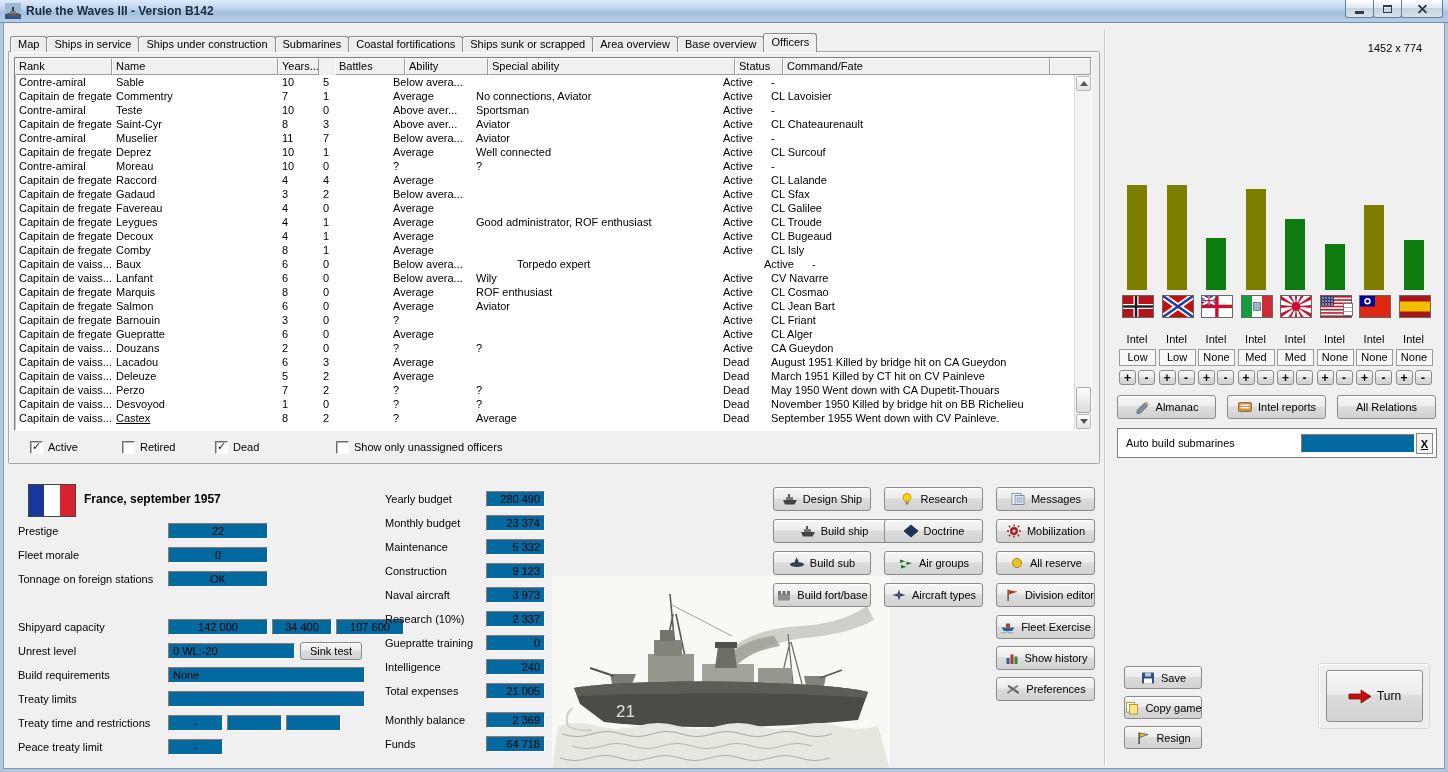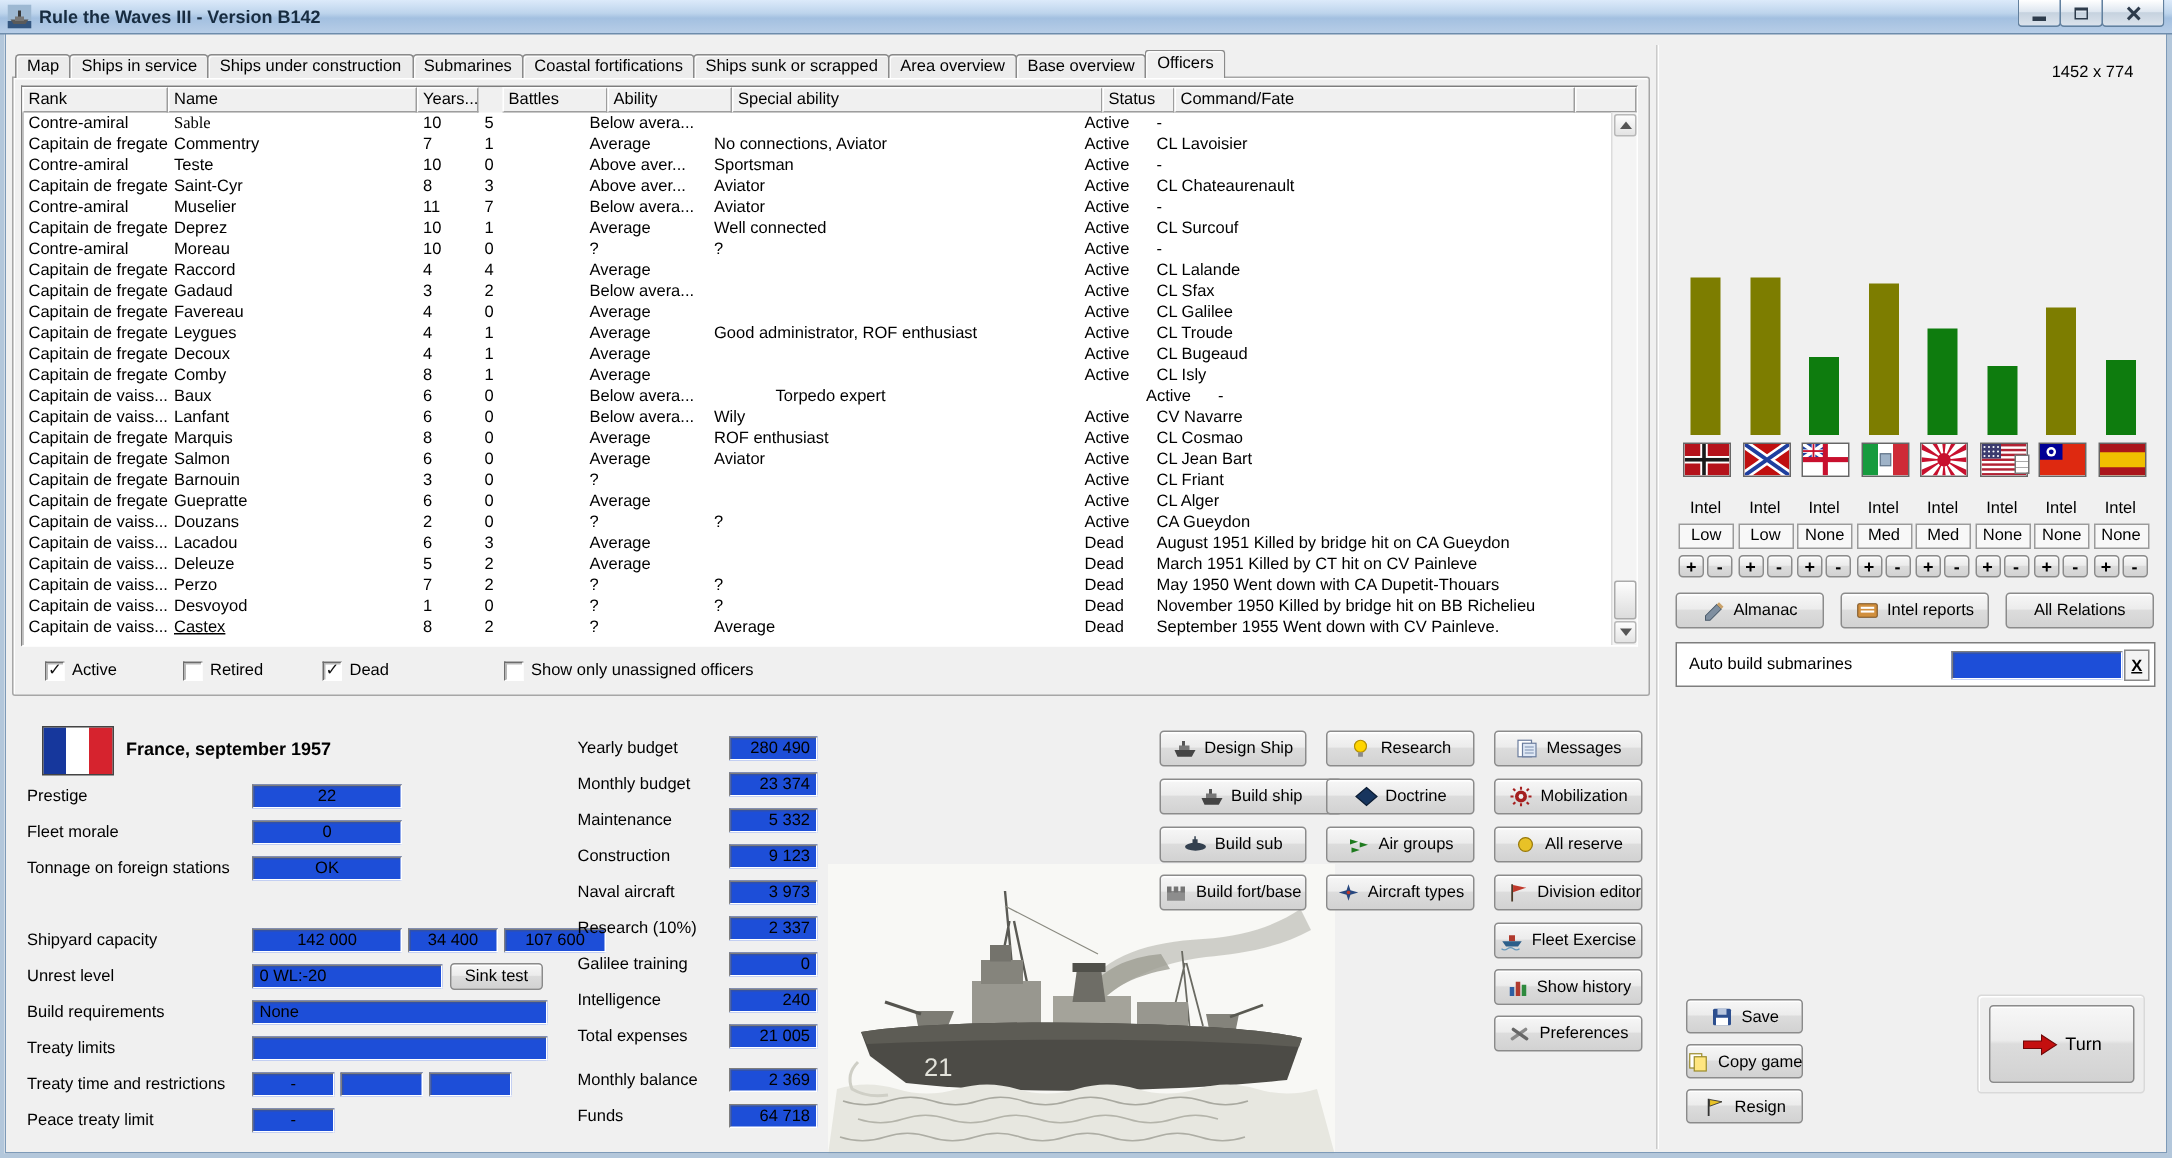"Sable" div.td { font-family: Liberation Serif, serif -> none }
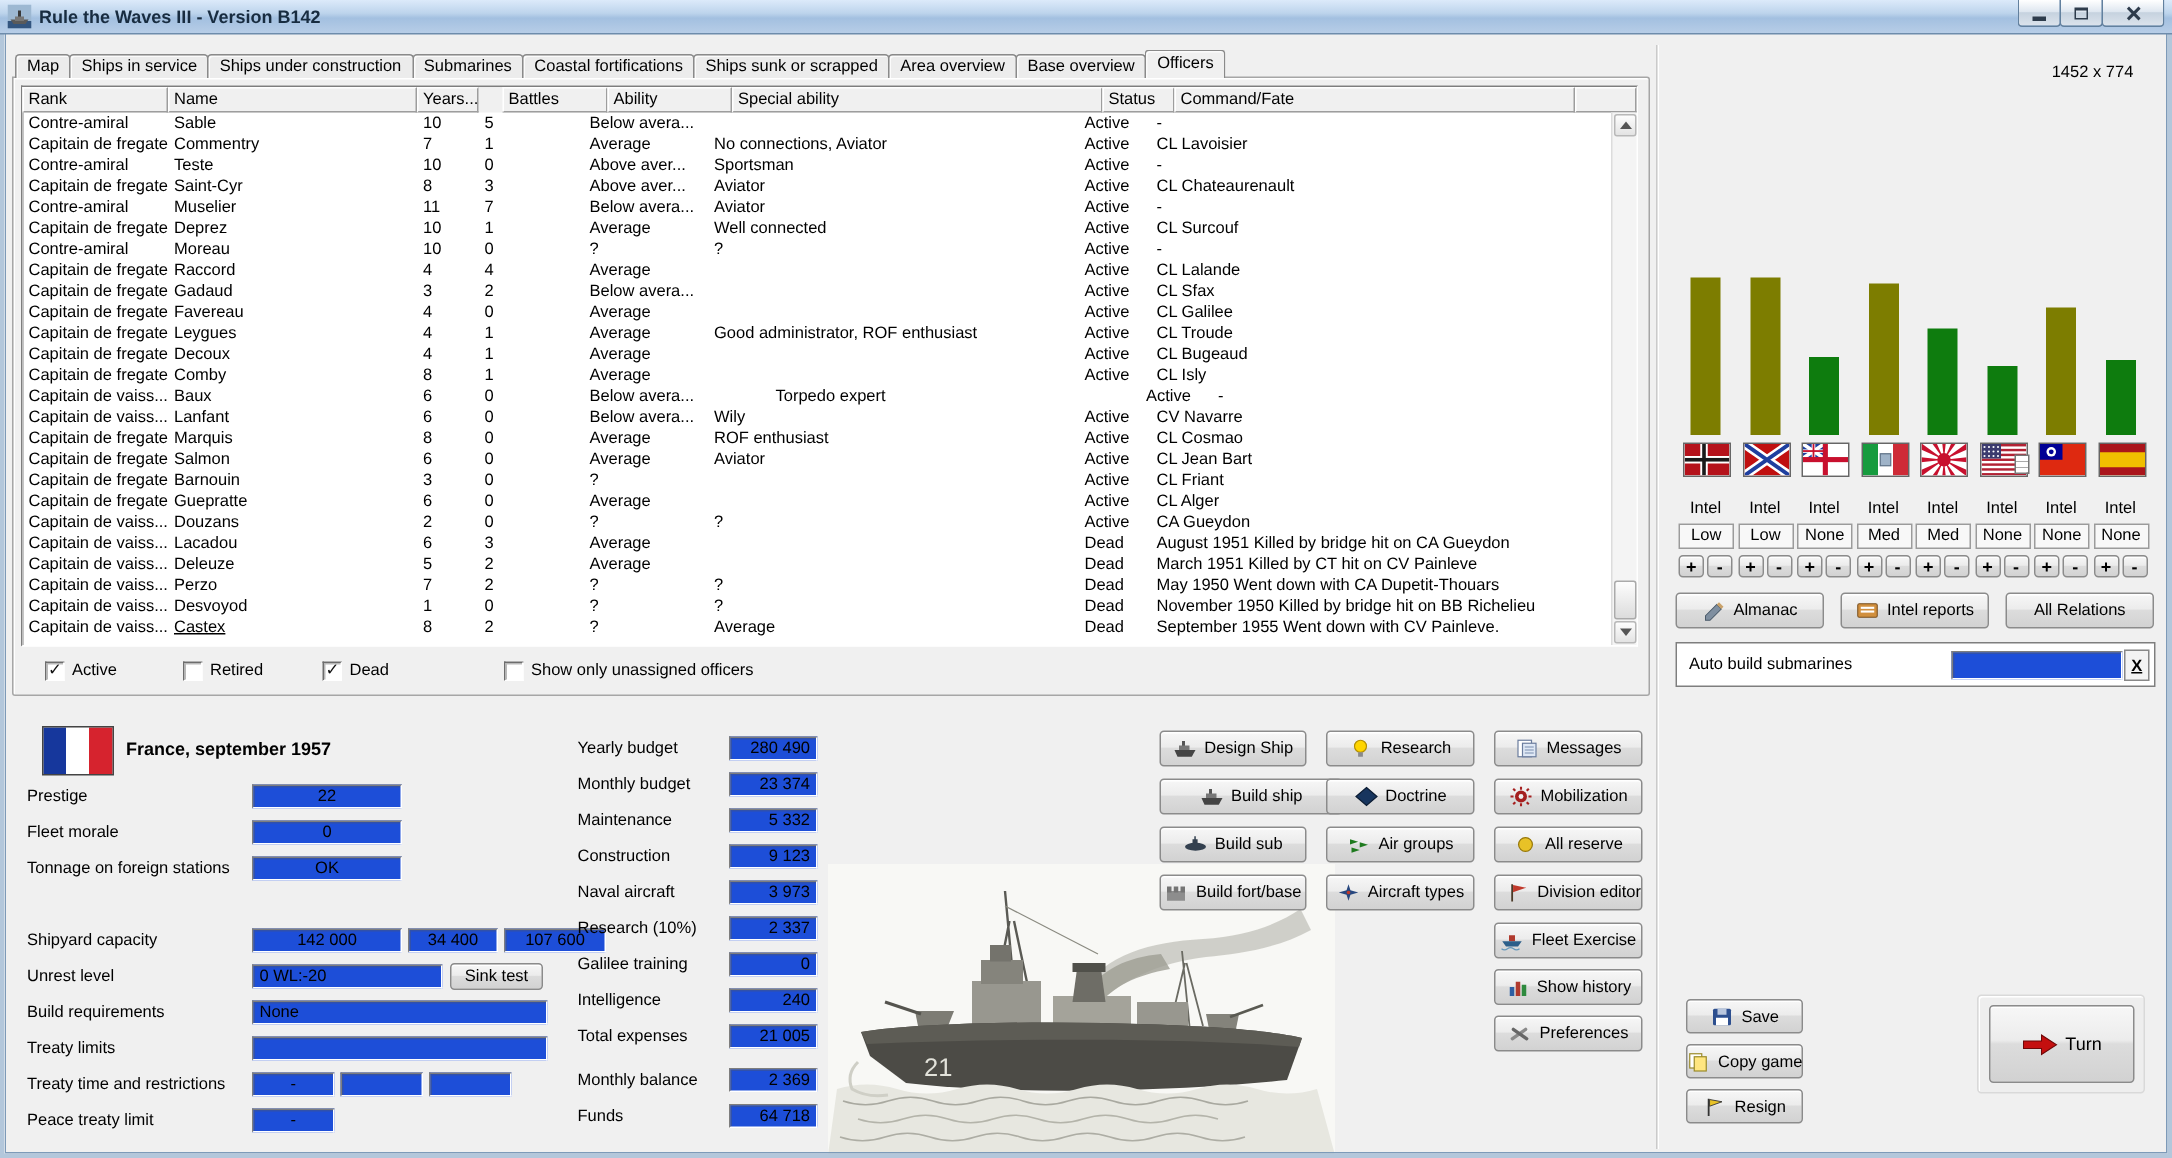"280 490" .sunk { background: #1d4ed8 -> #0369a1 }
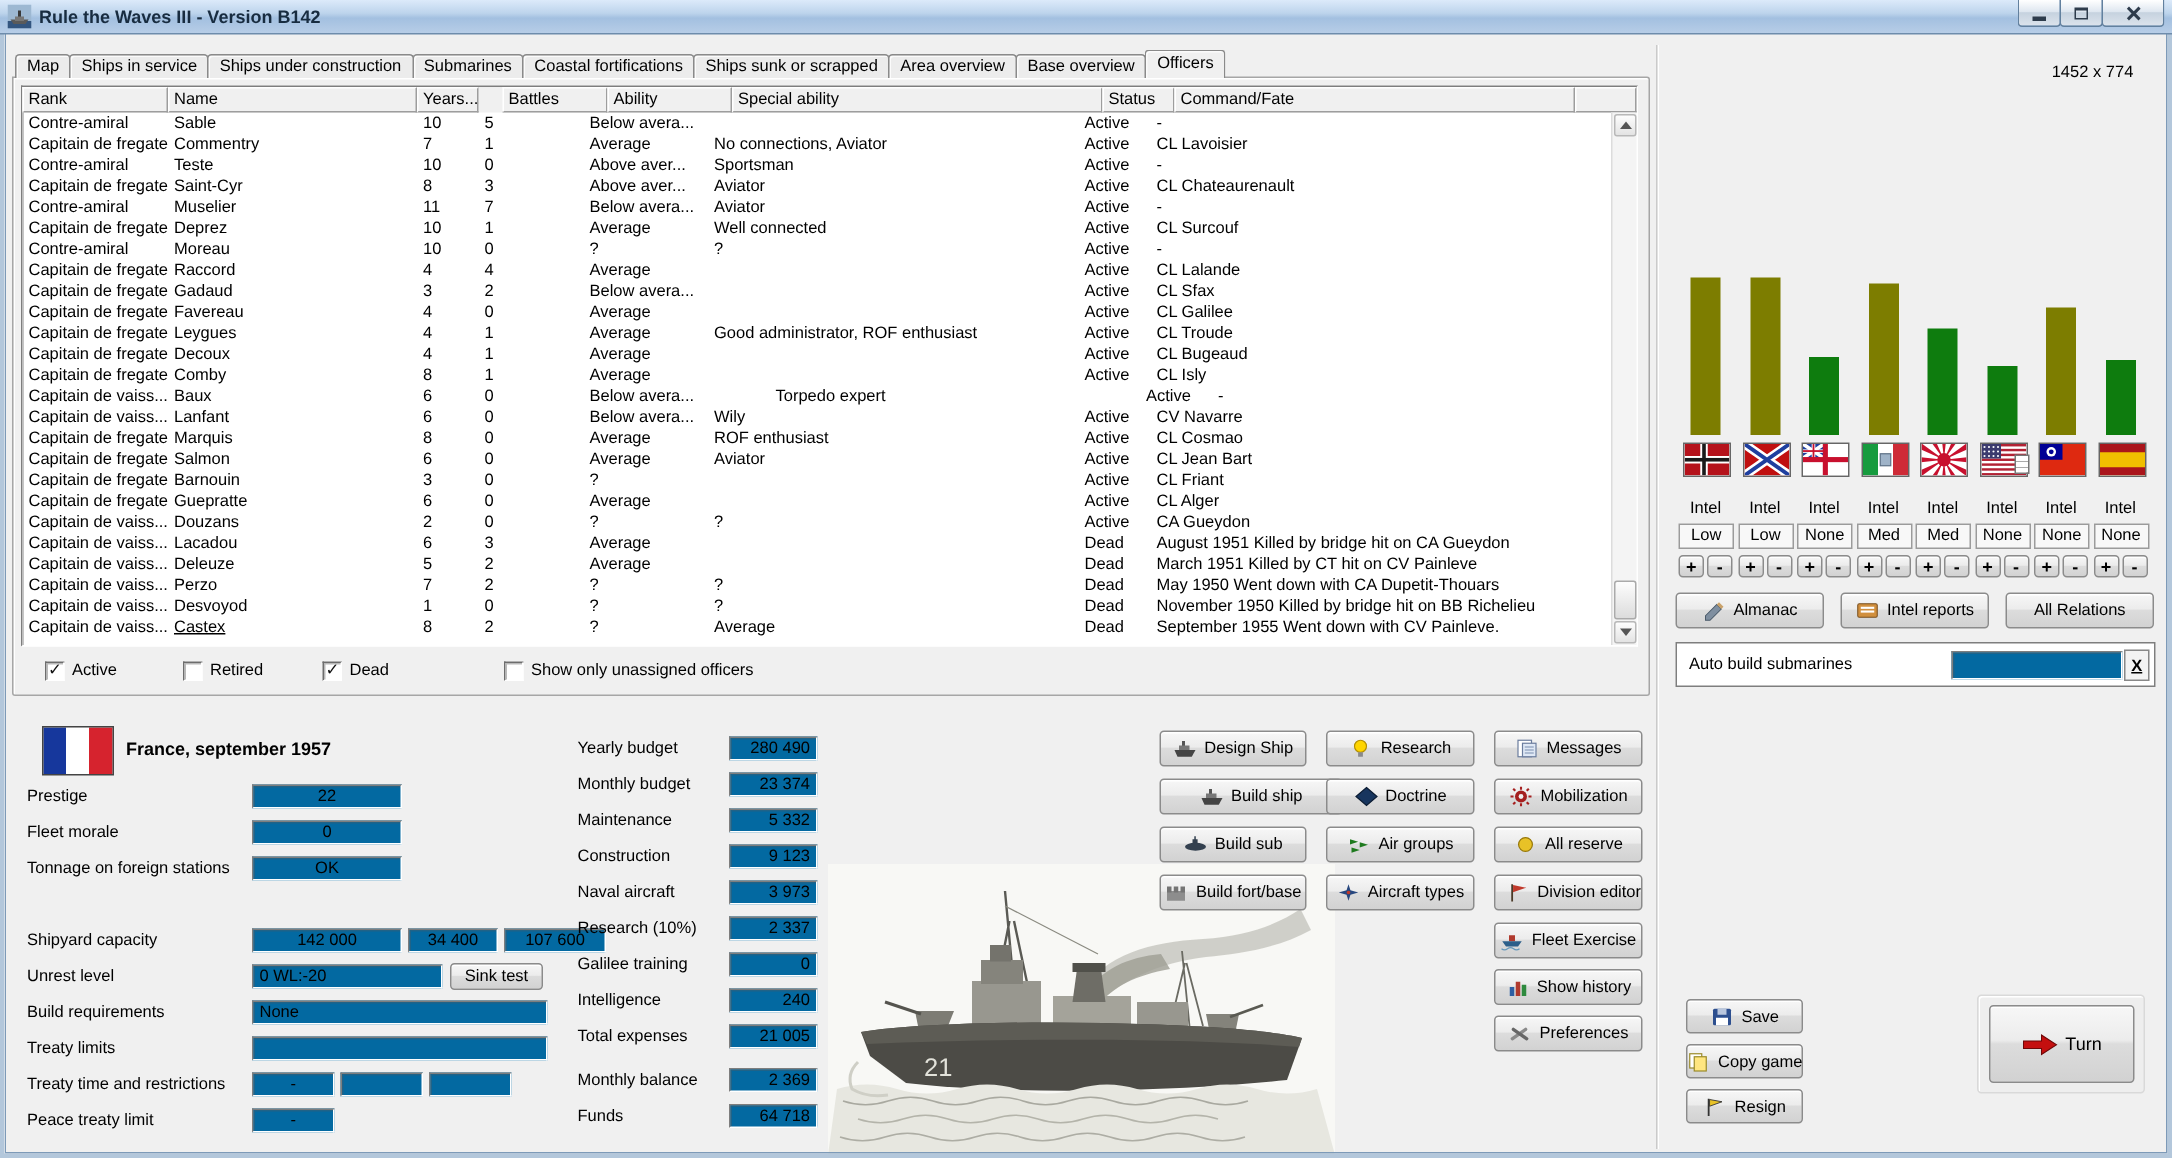"Galilee training" div.clabel { text: Galilee -> Guepratte }
